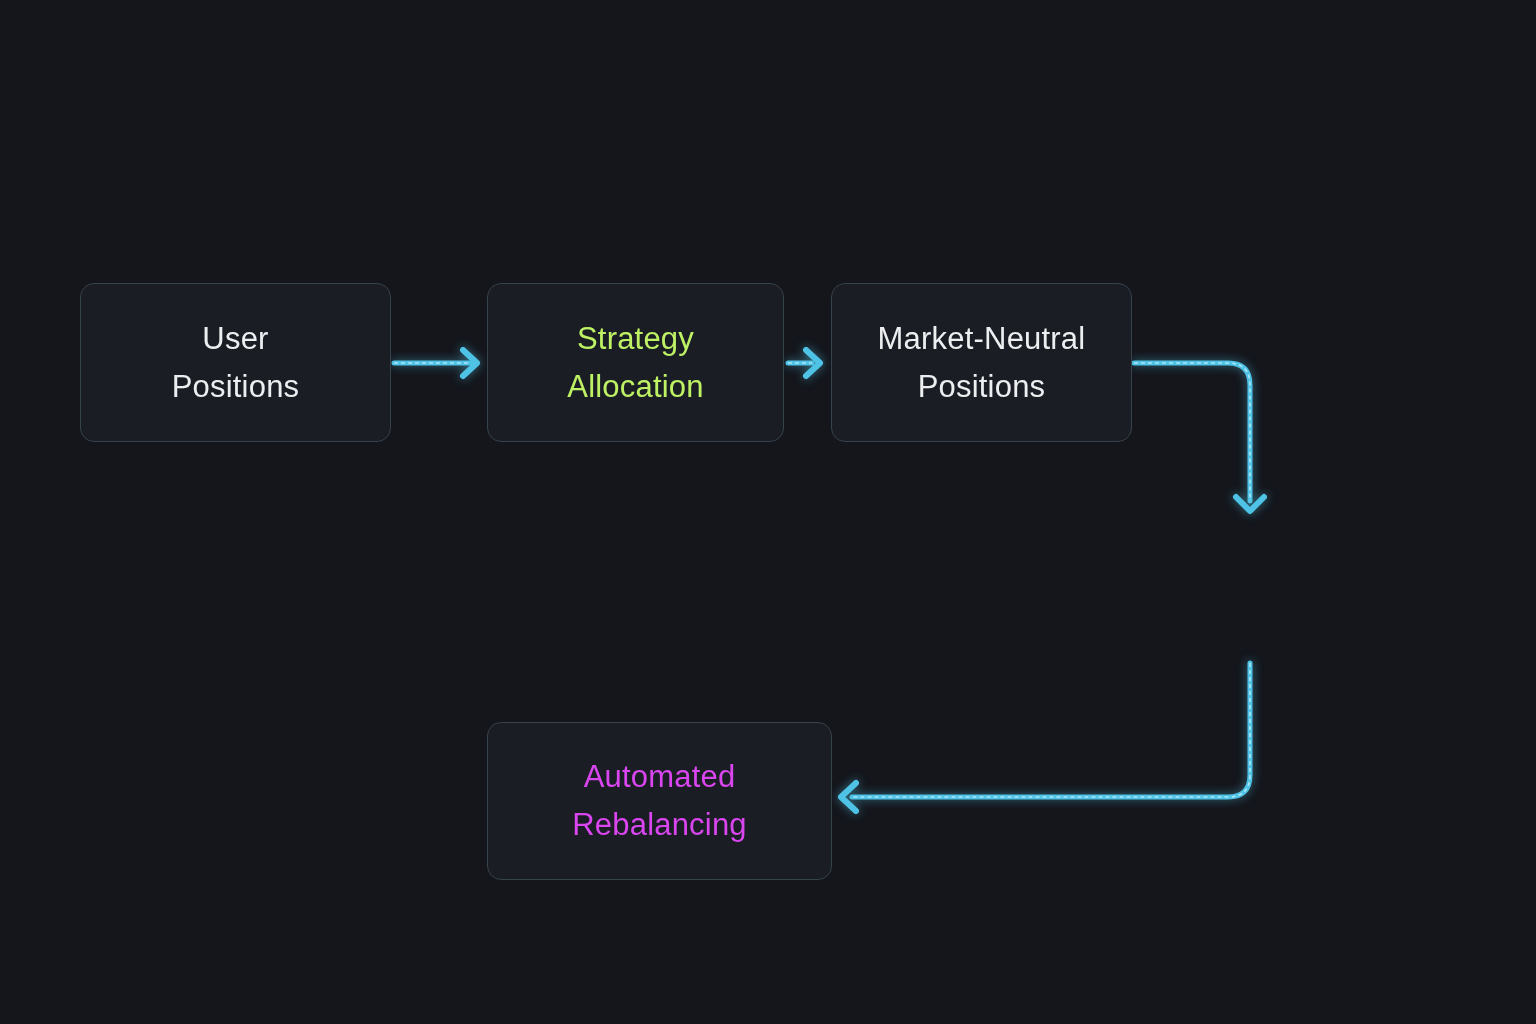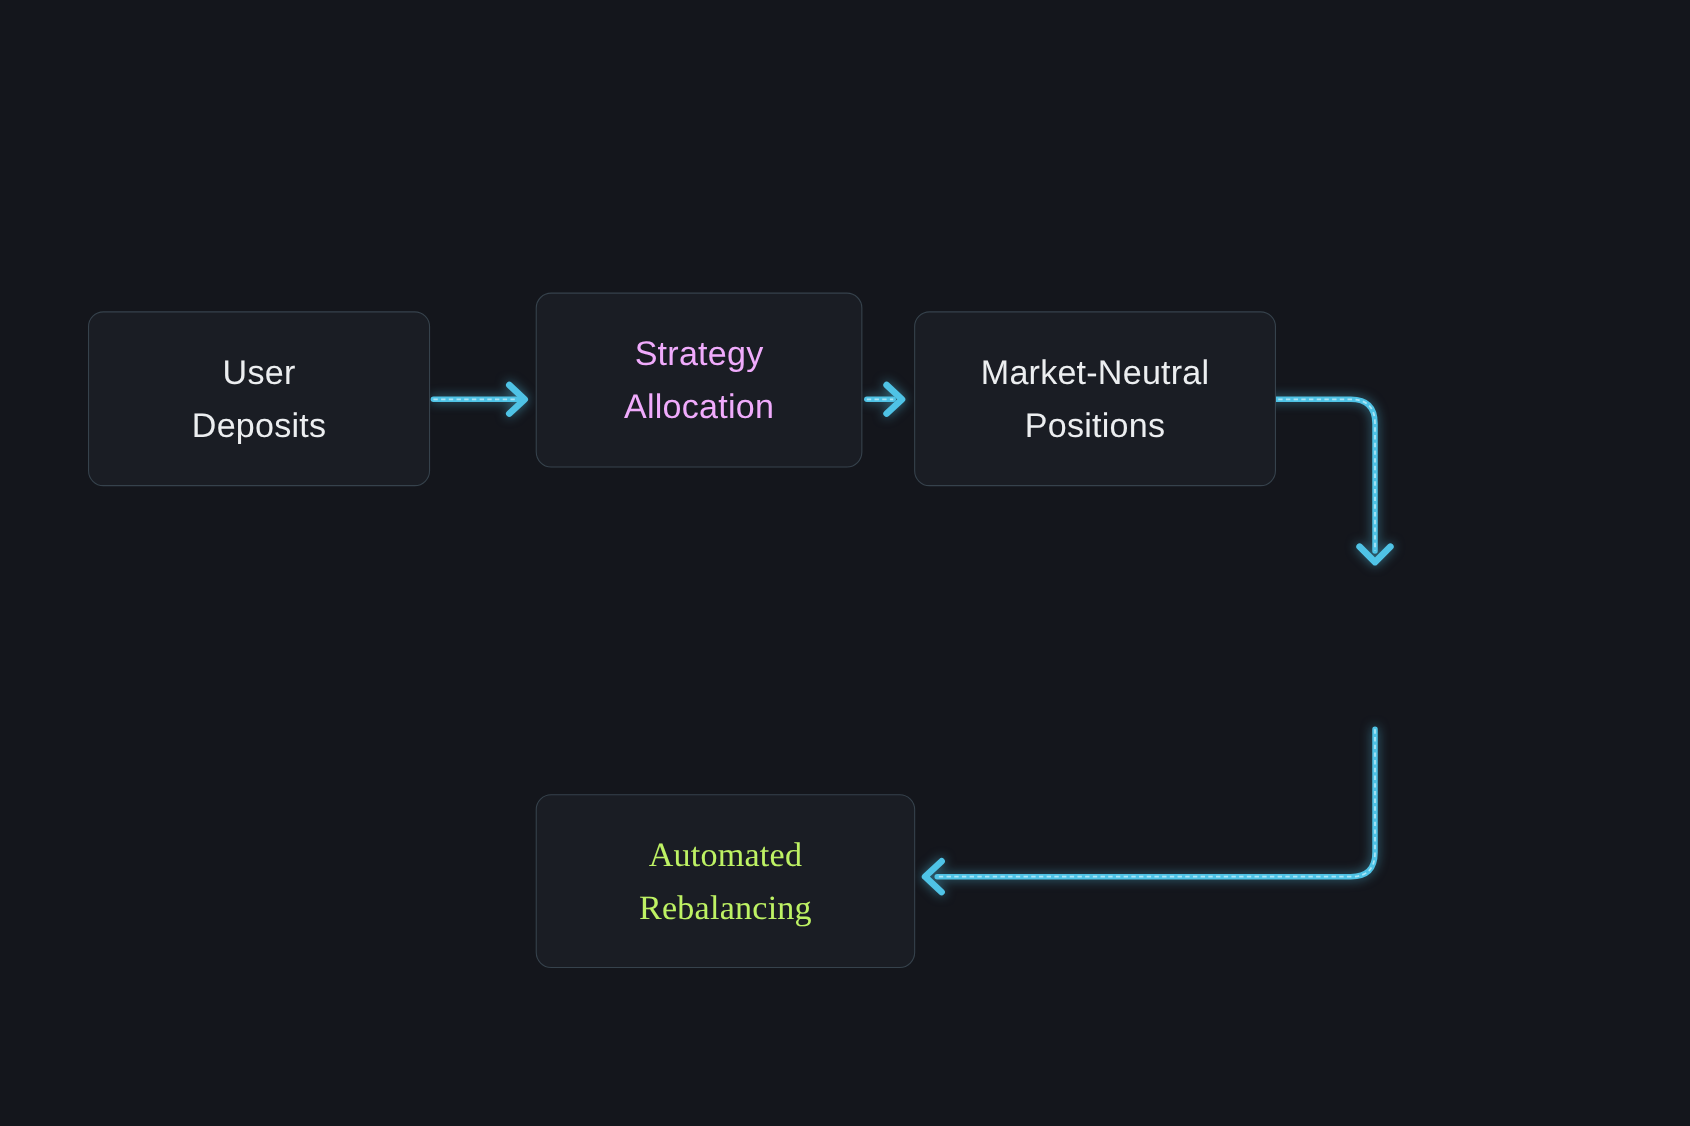"User" span.label { text: Deposits -> Positions }
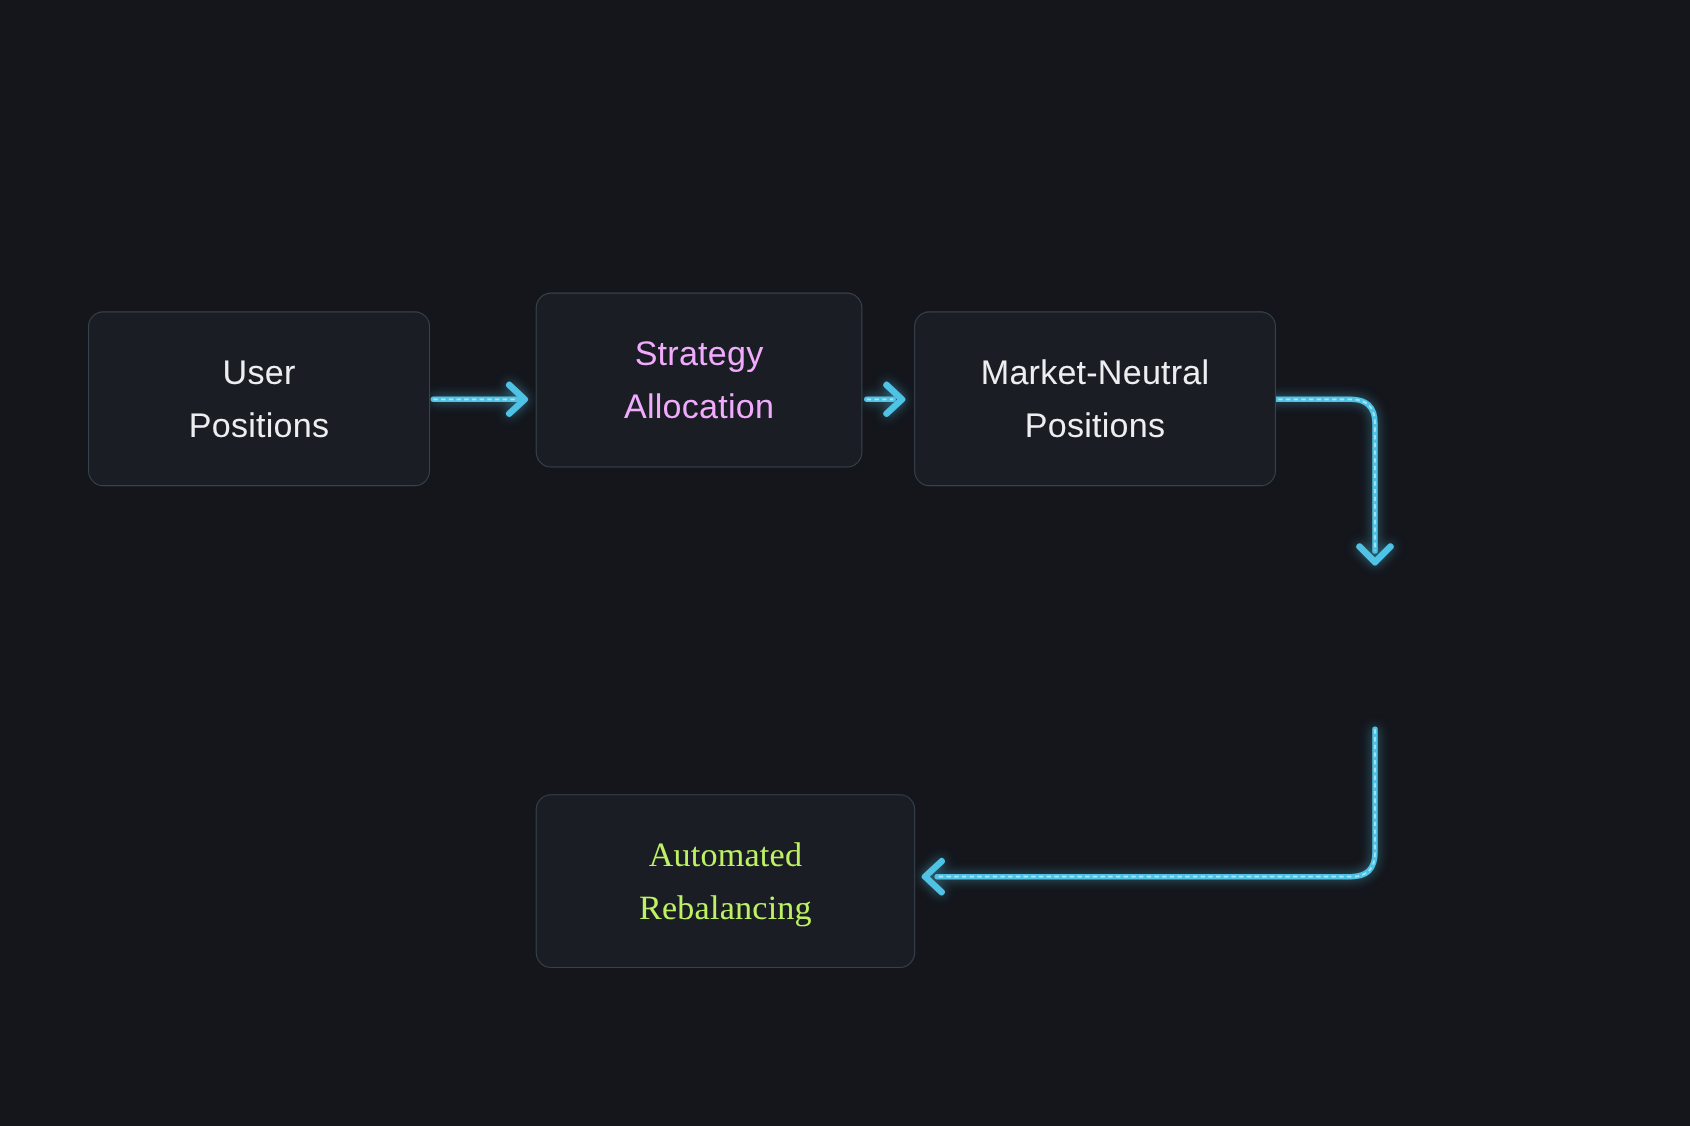"Strategy" div.node { color: #f0abfc -> #bef264; top: 266px -> 283px }
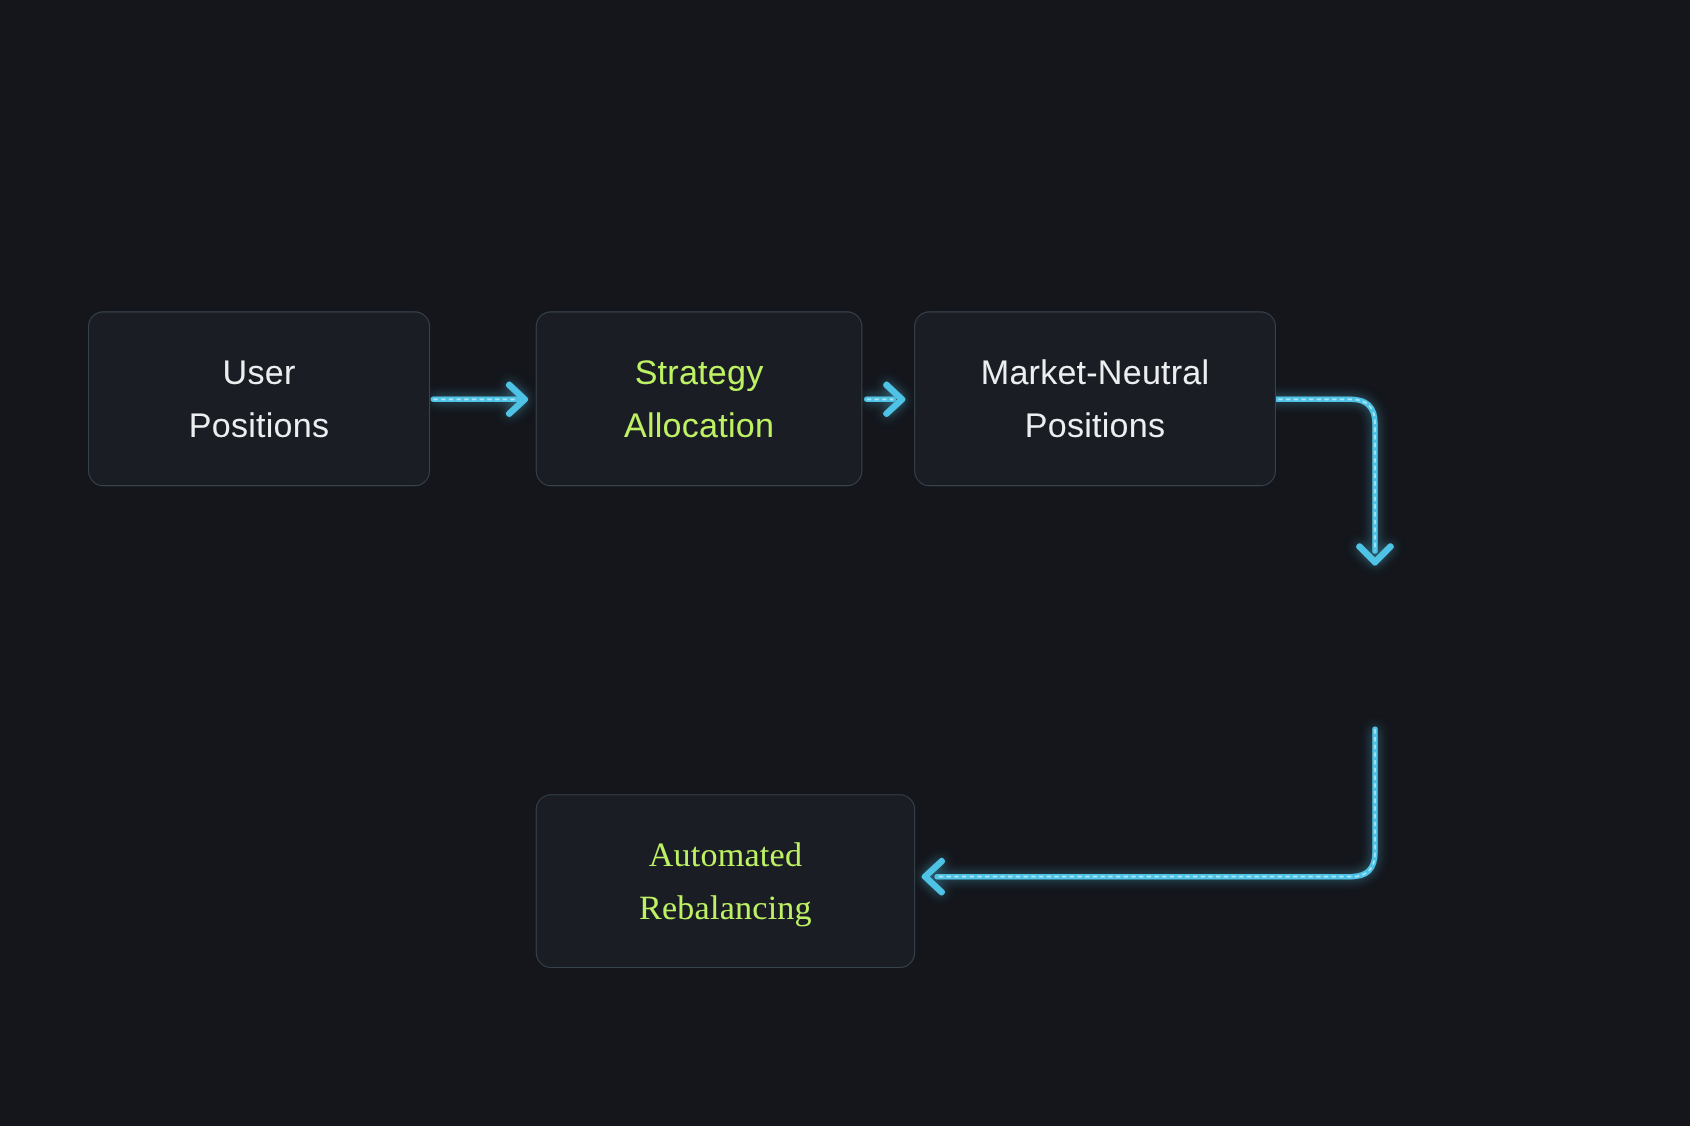"Market-Neutral" div.node { width: 329px -> 301px }
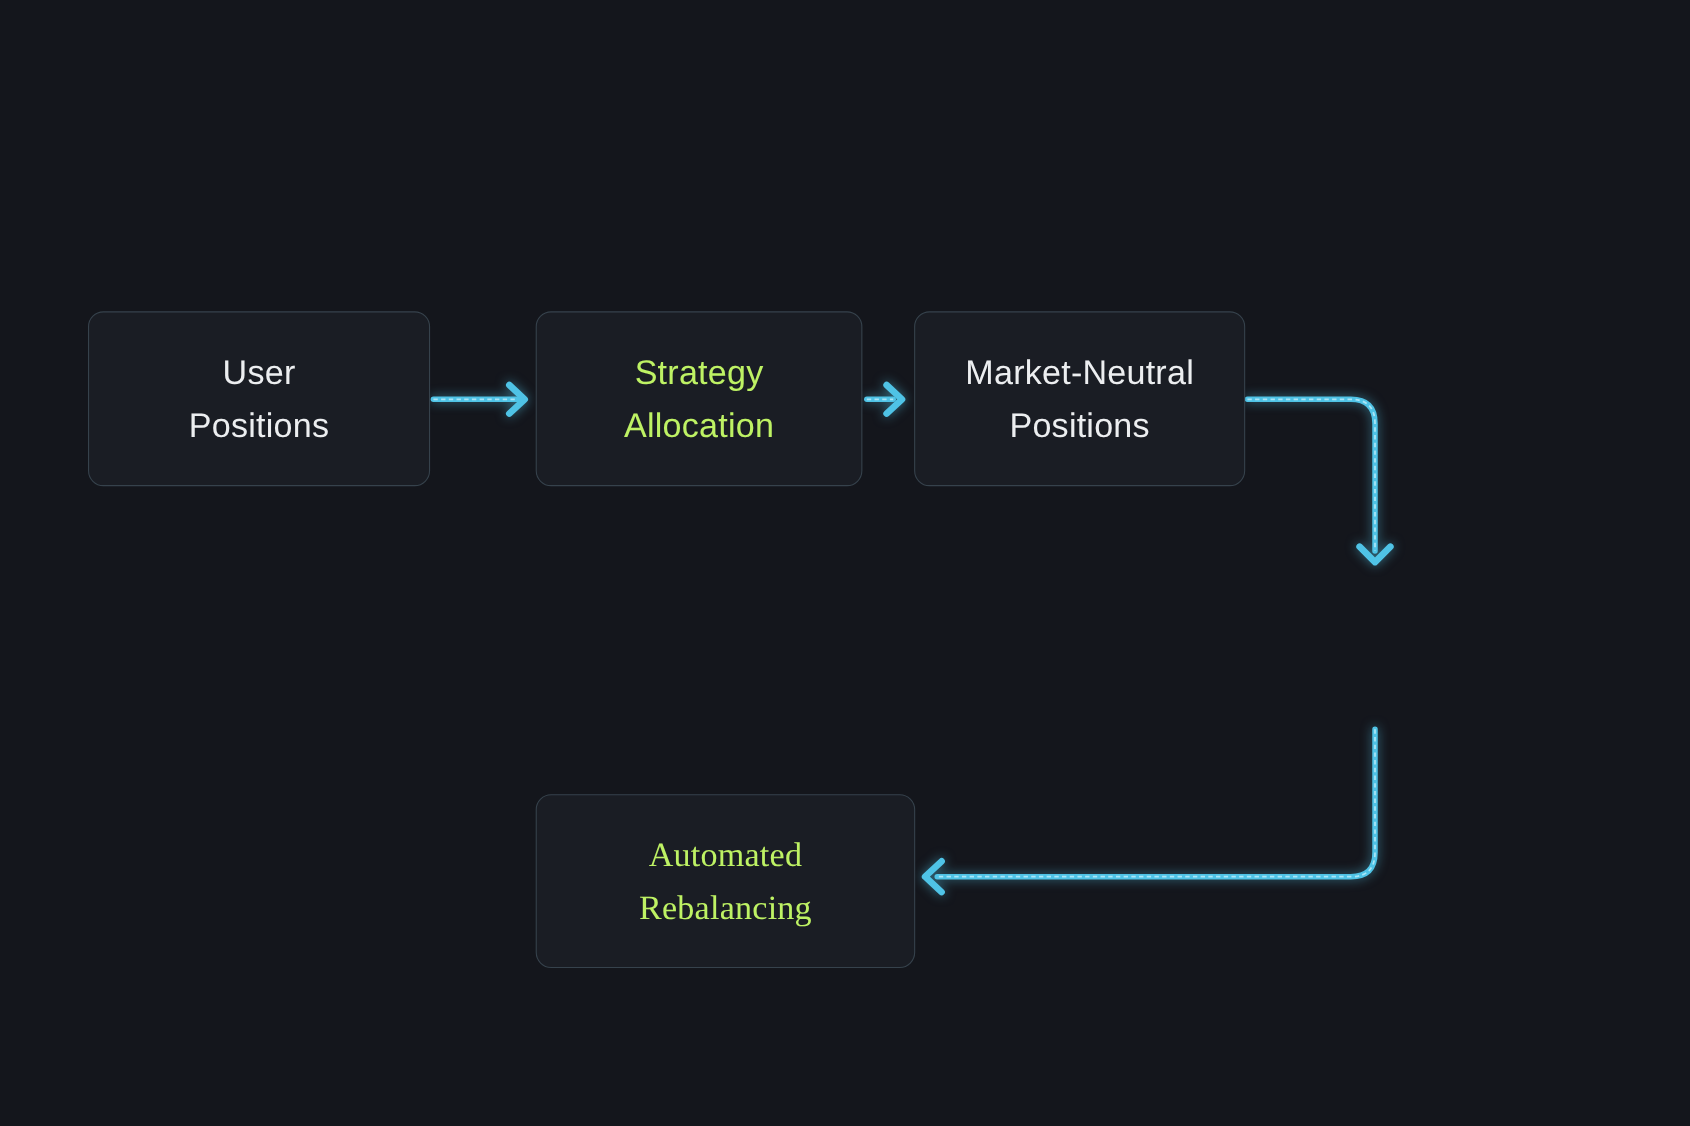"Automated" div.node { color: #bef264 -> #d946ef; font-family: Liberation Serif, serif -> none }
